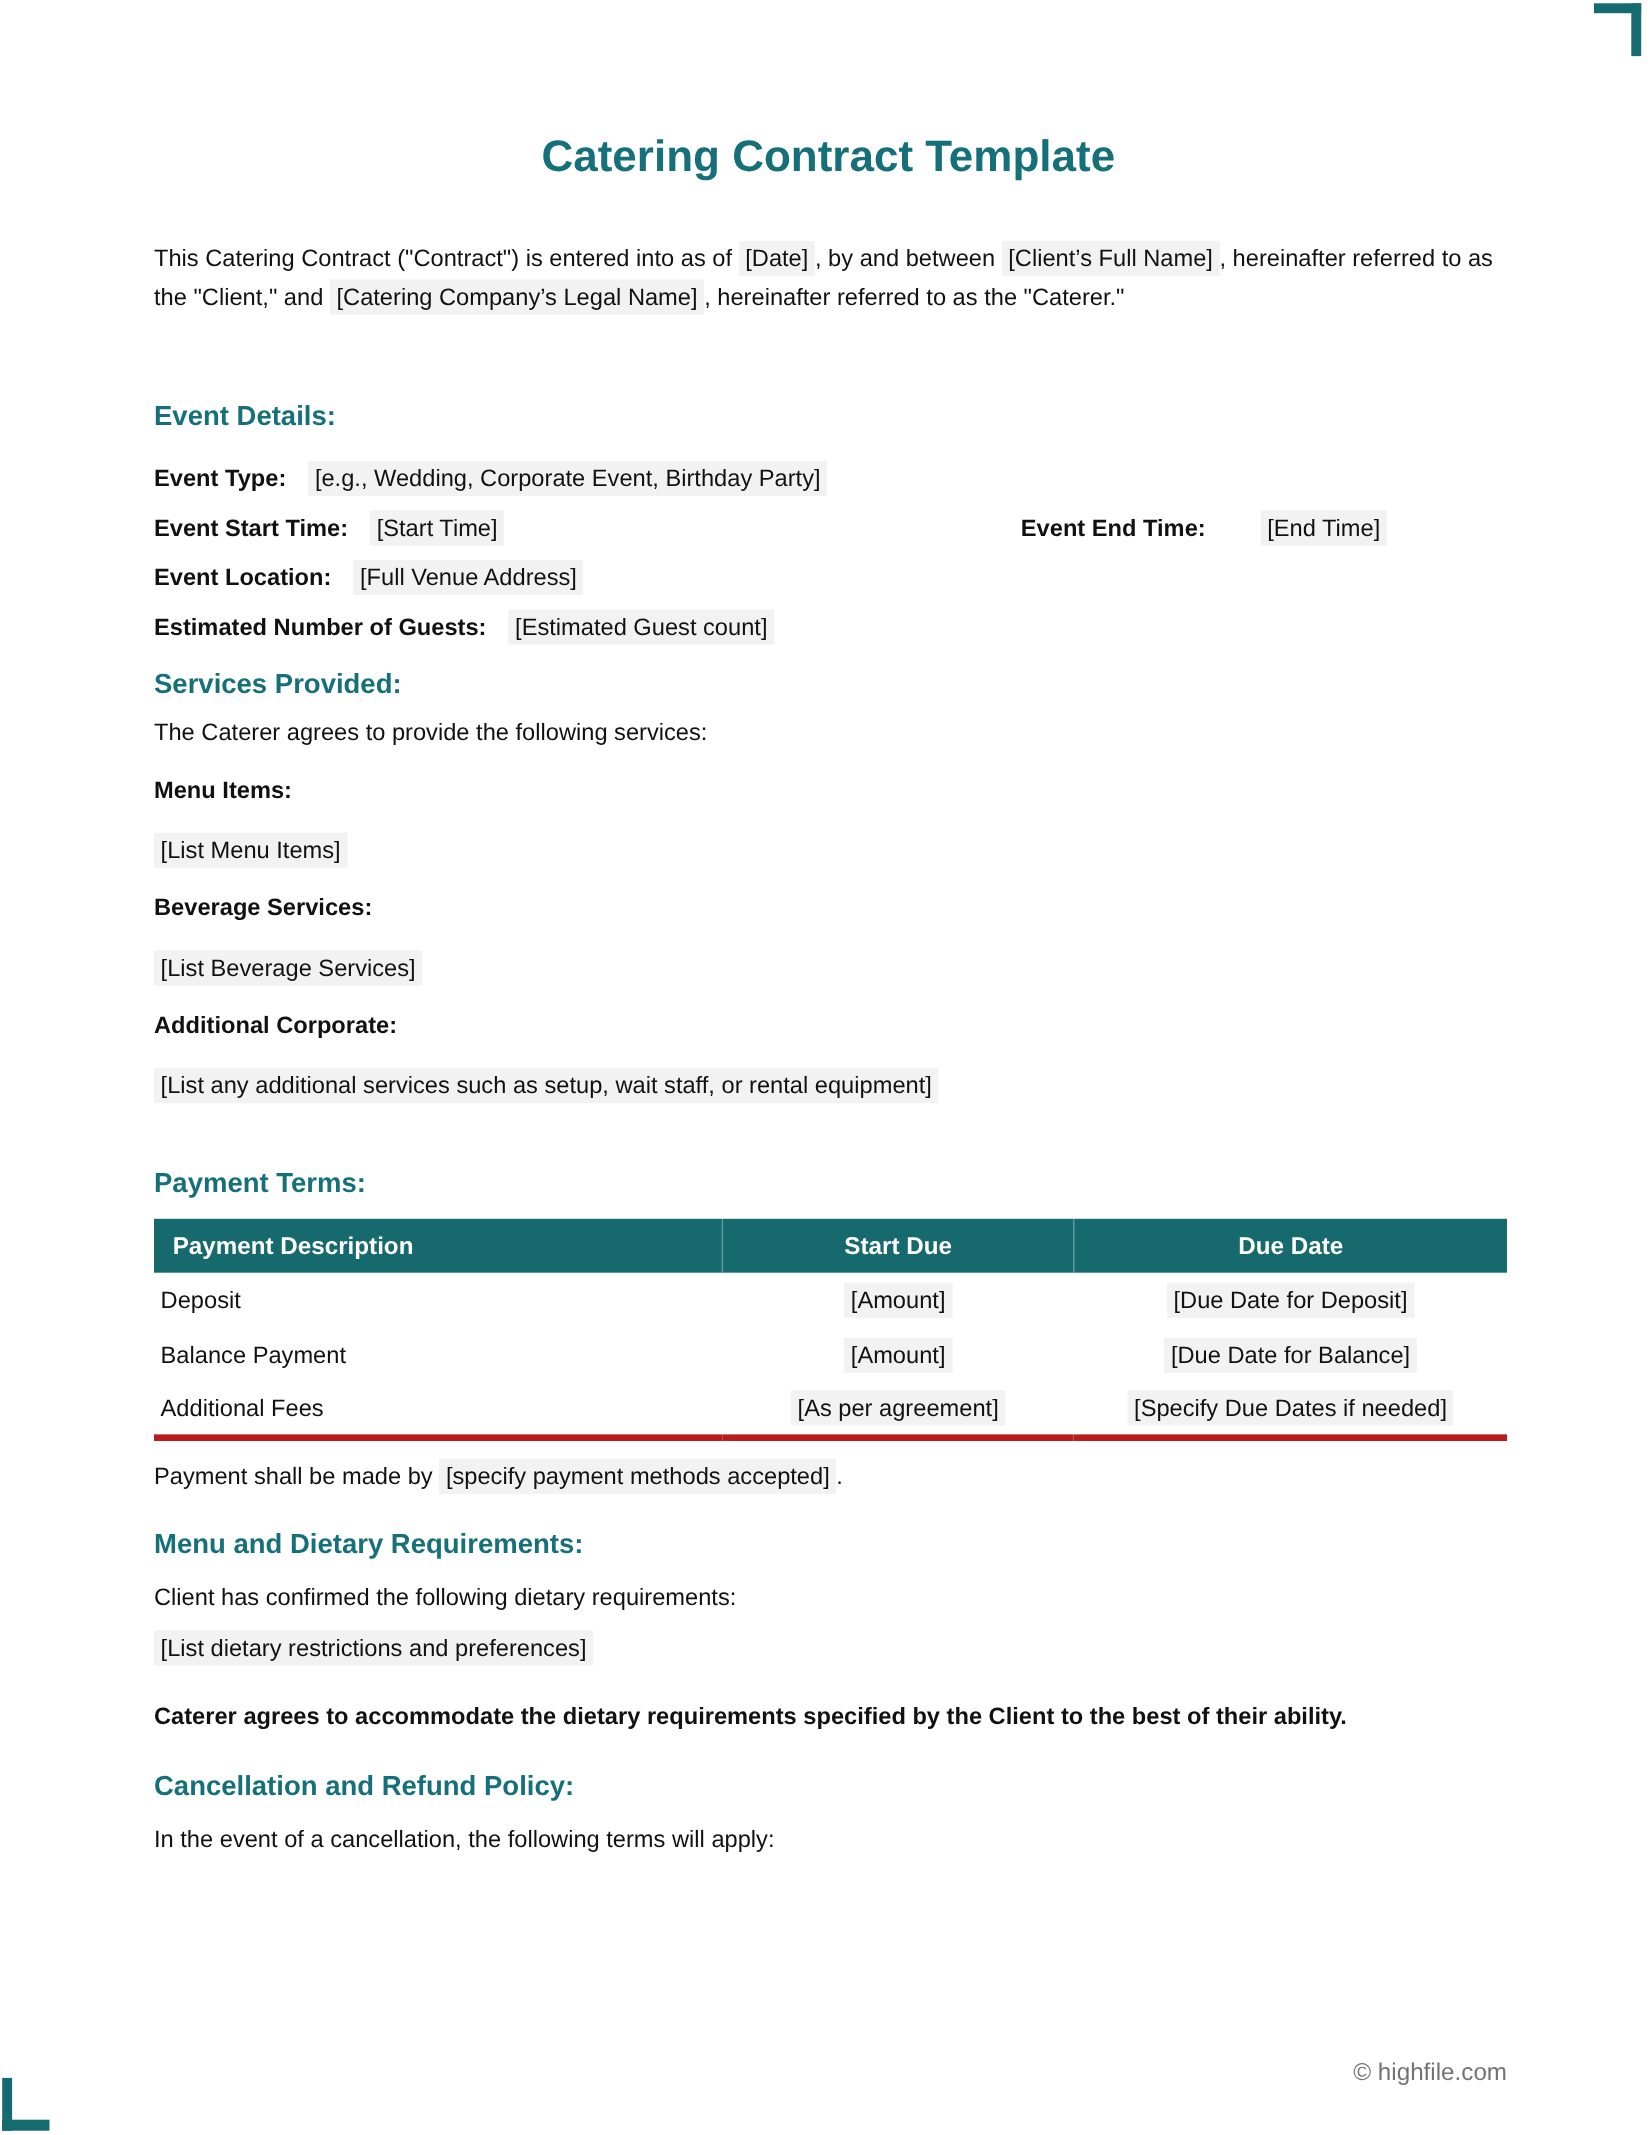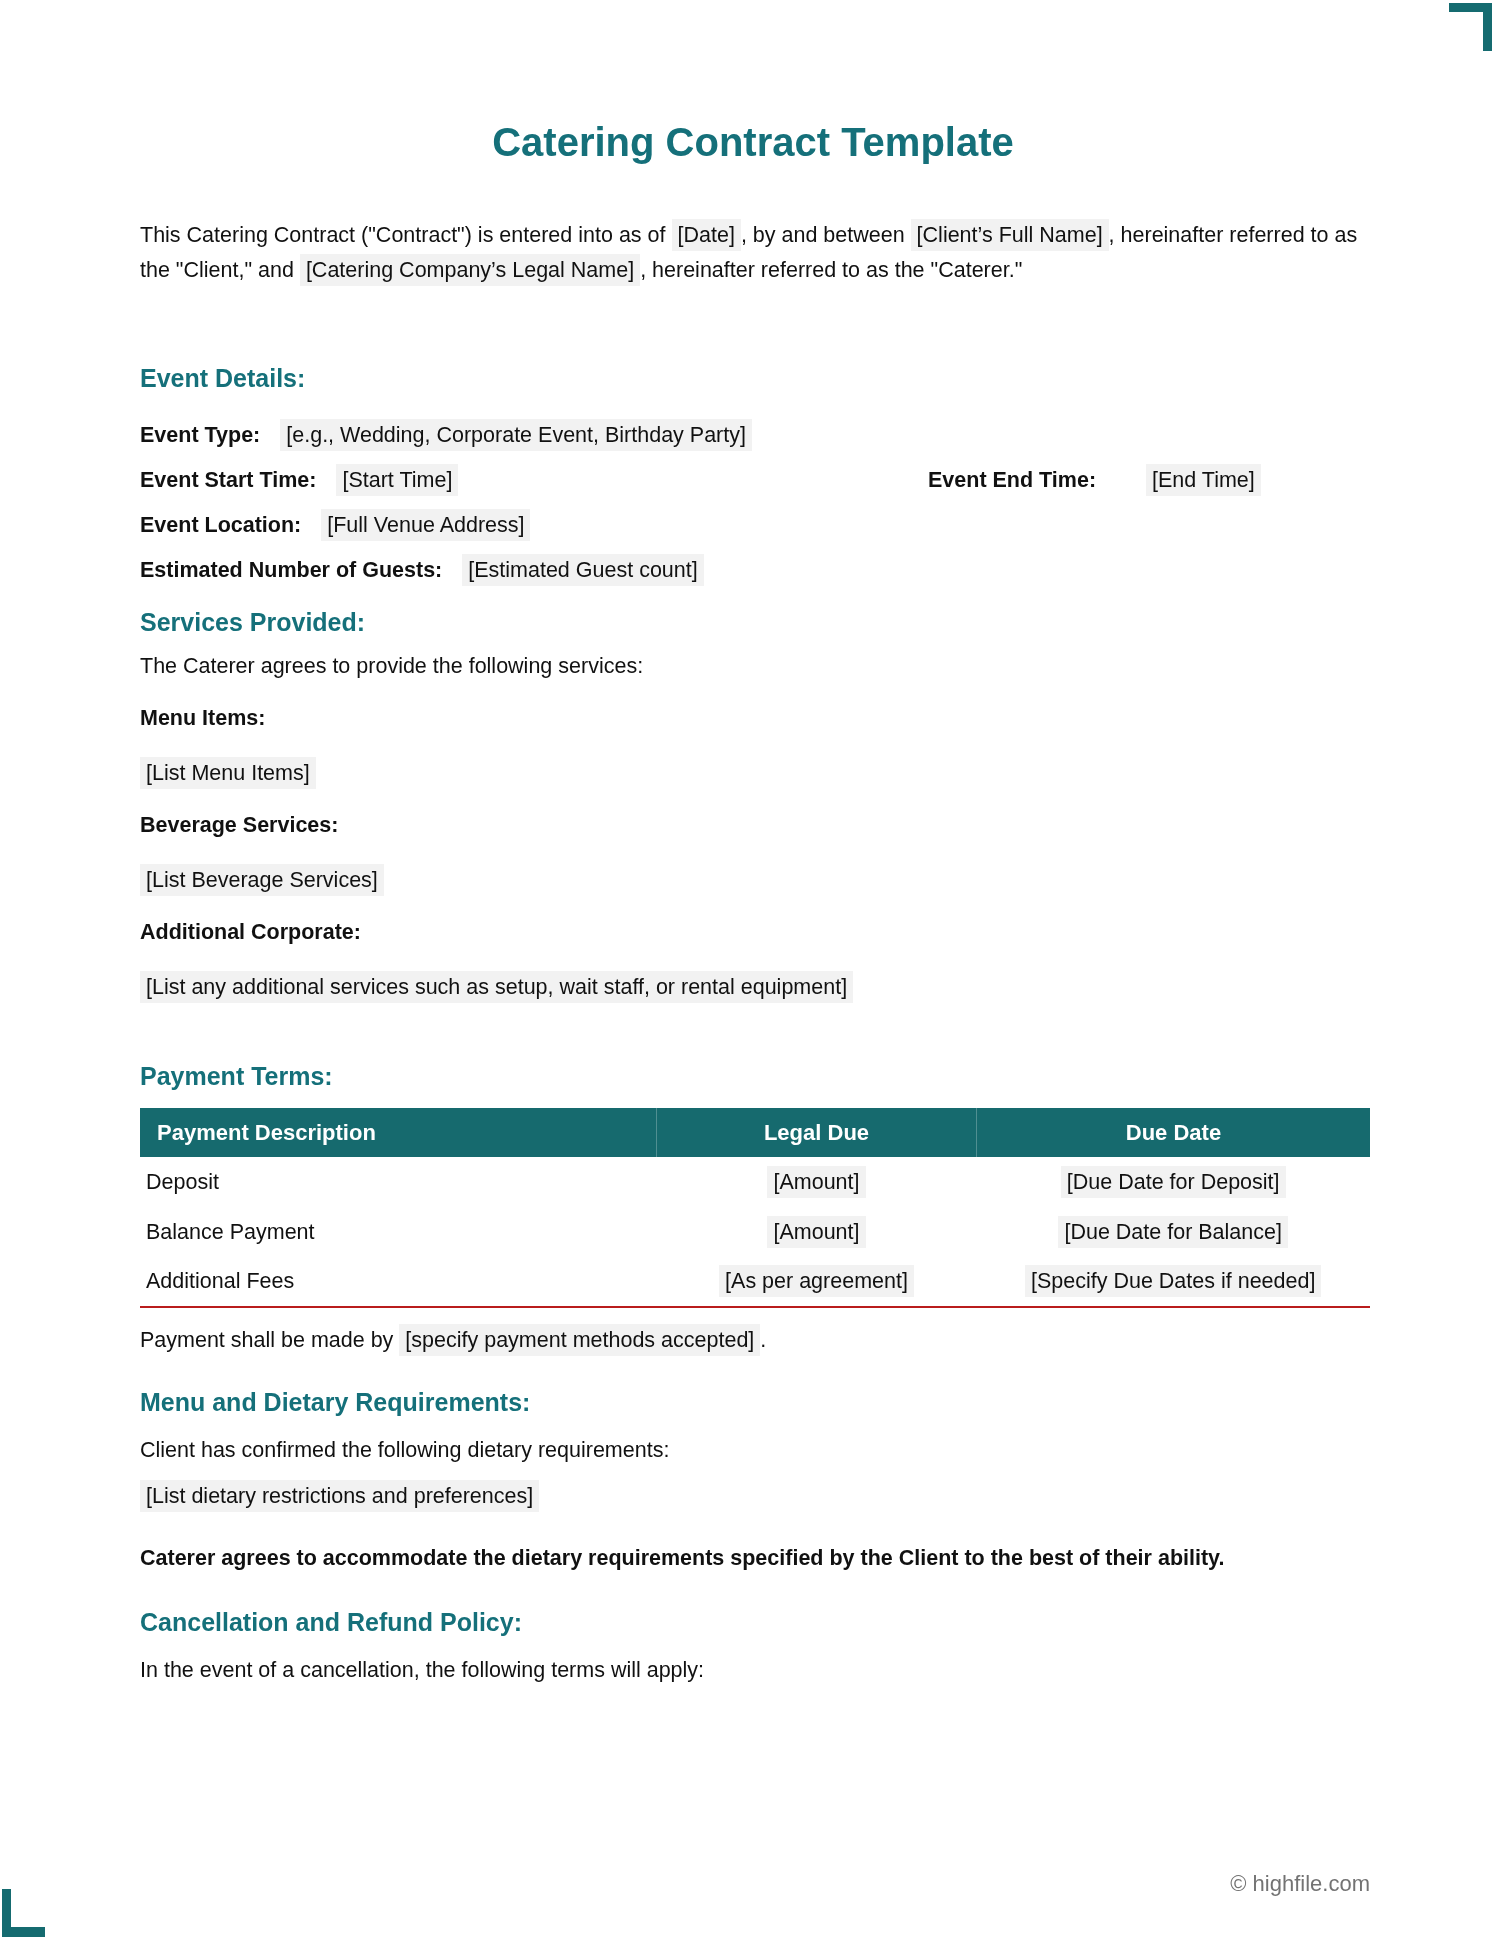"Payment Description" table.pay-table { border-bottom: 2px solid #b91c1c -> 6px solid #b91c1c }
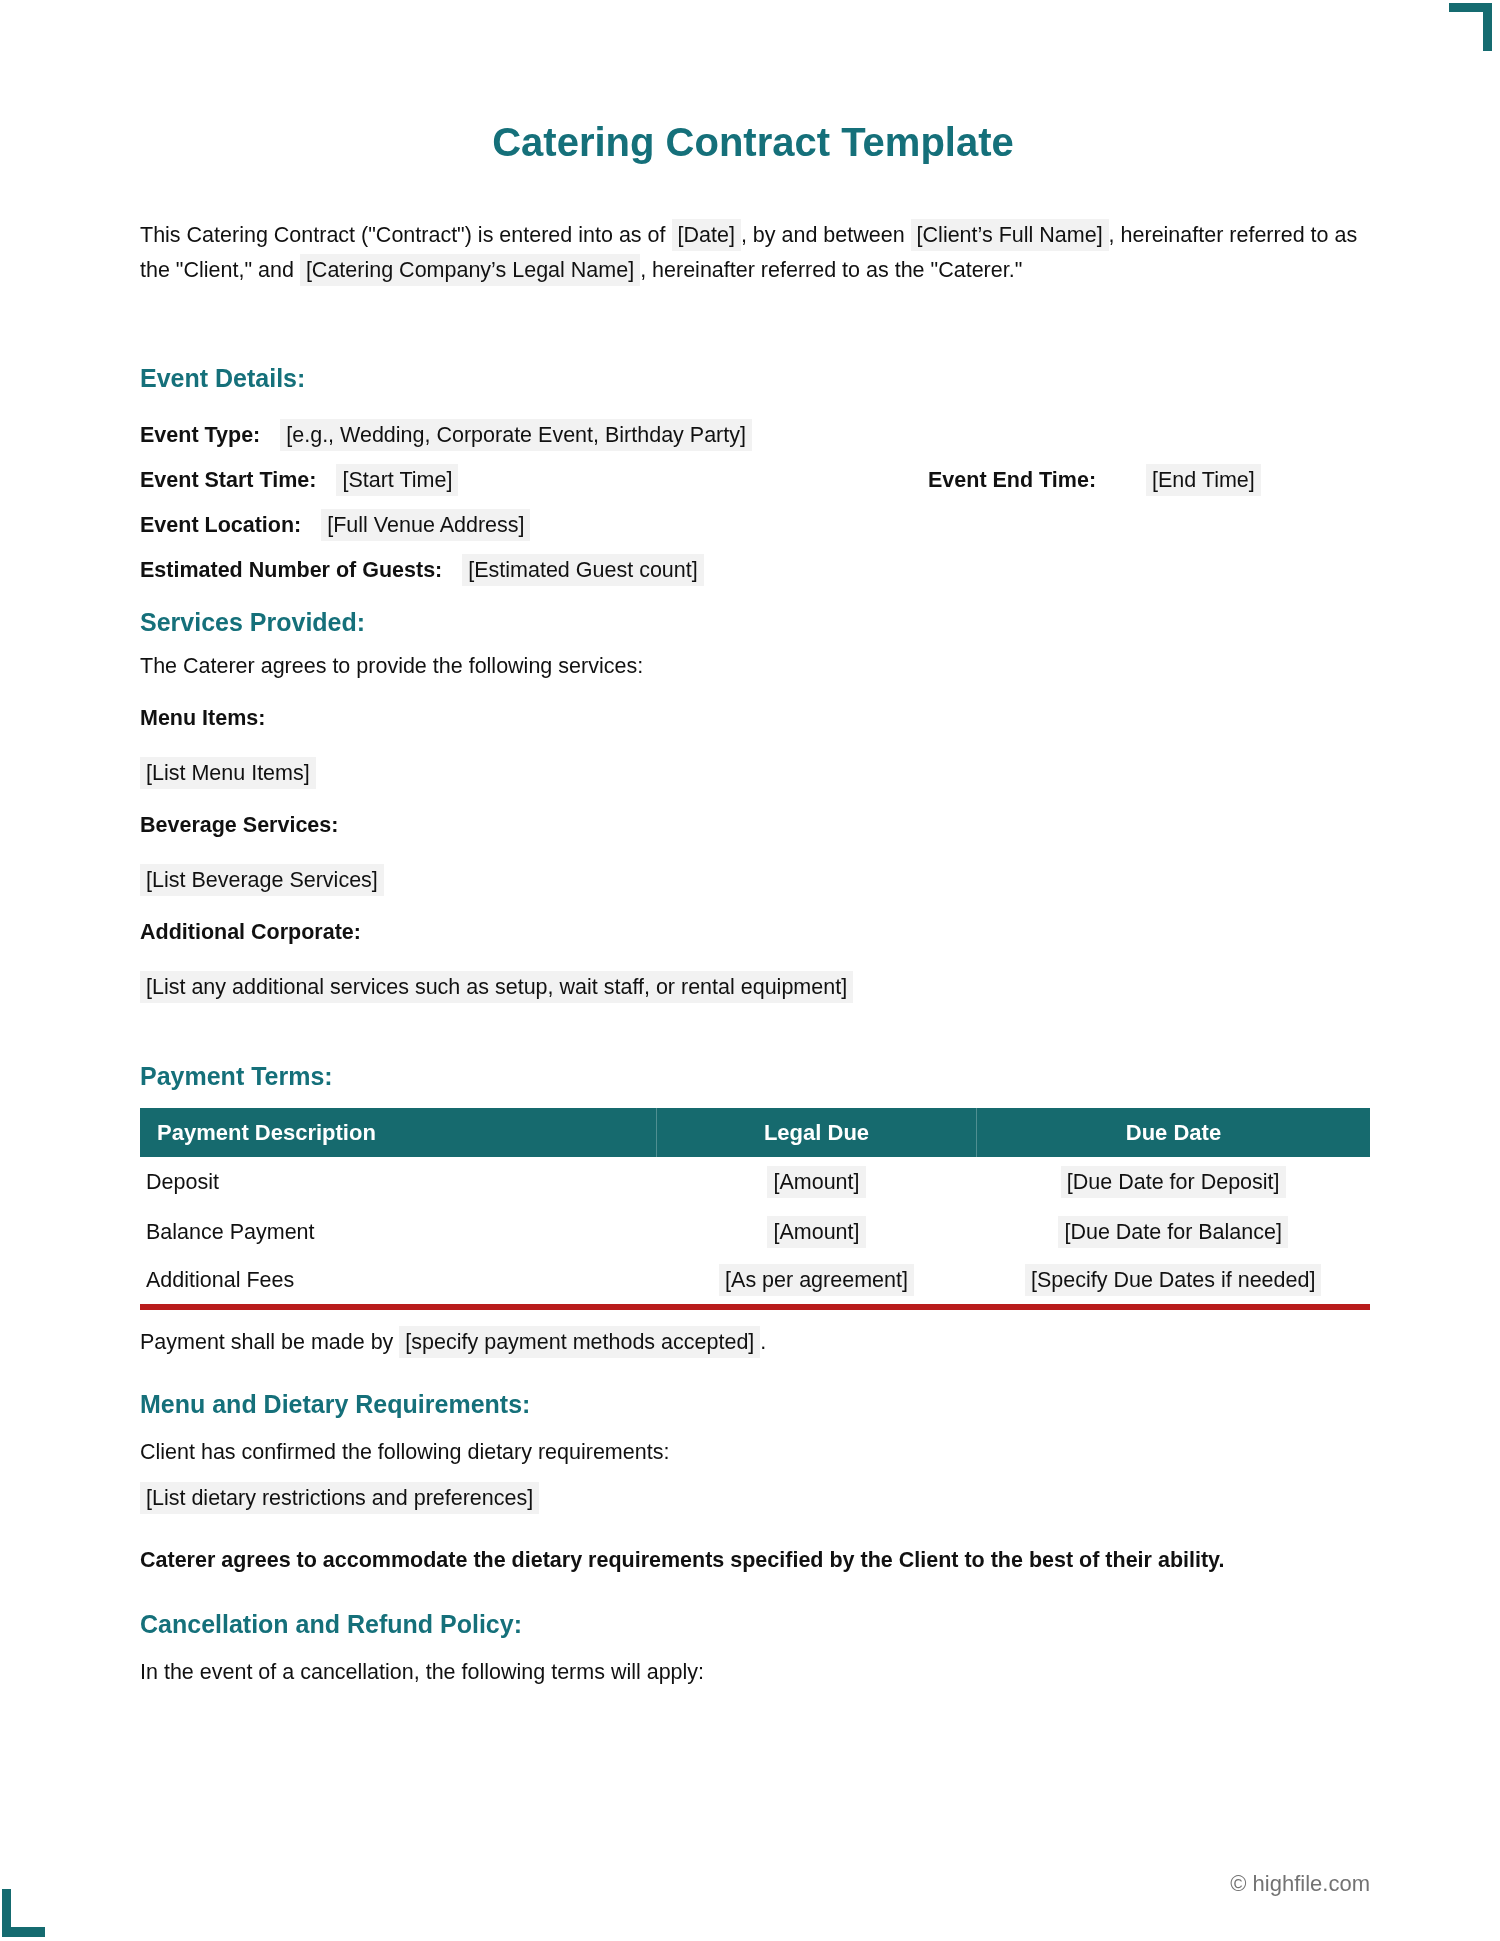"Legal Due" th.col-amount { text: Legal -> Start }
